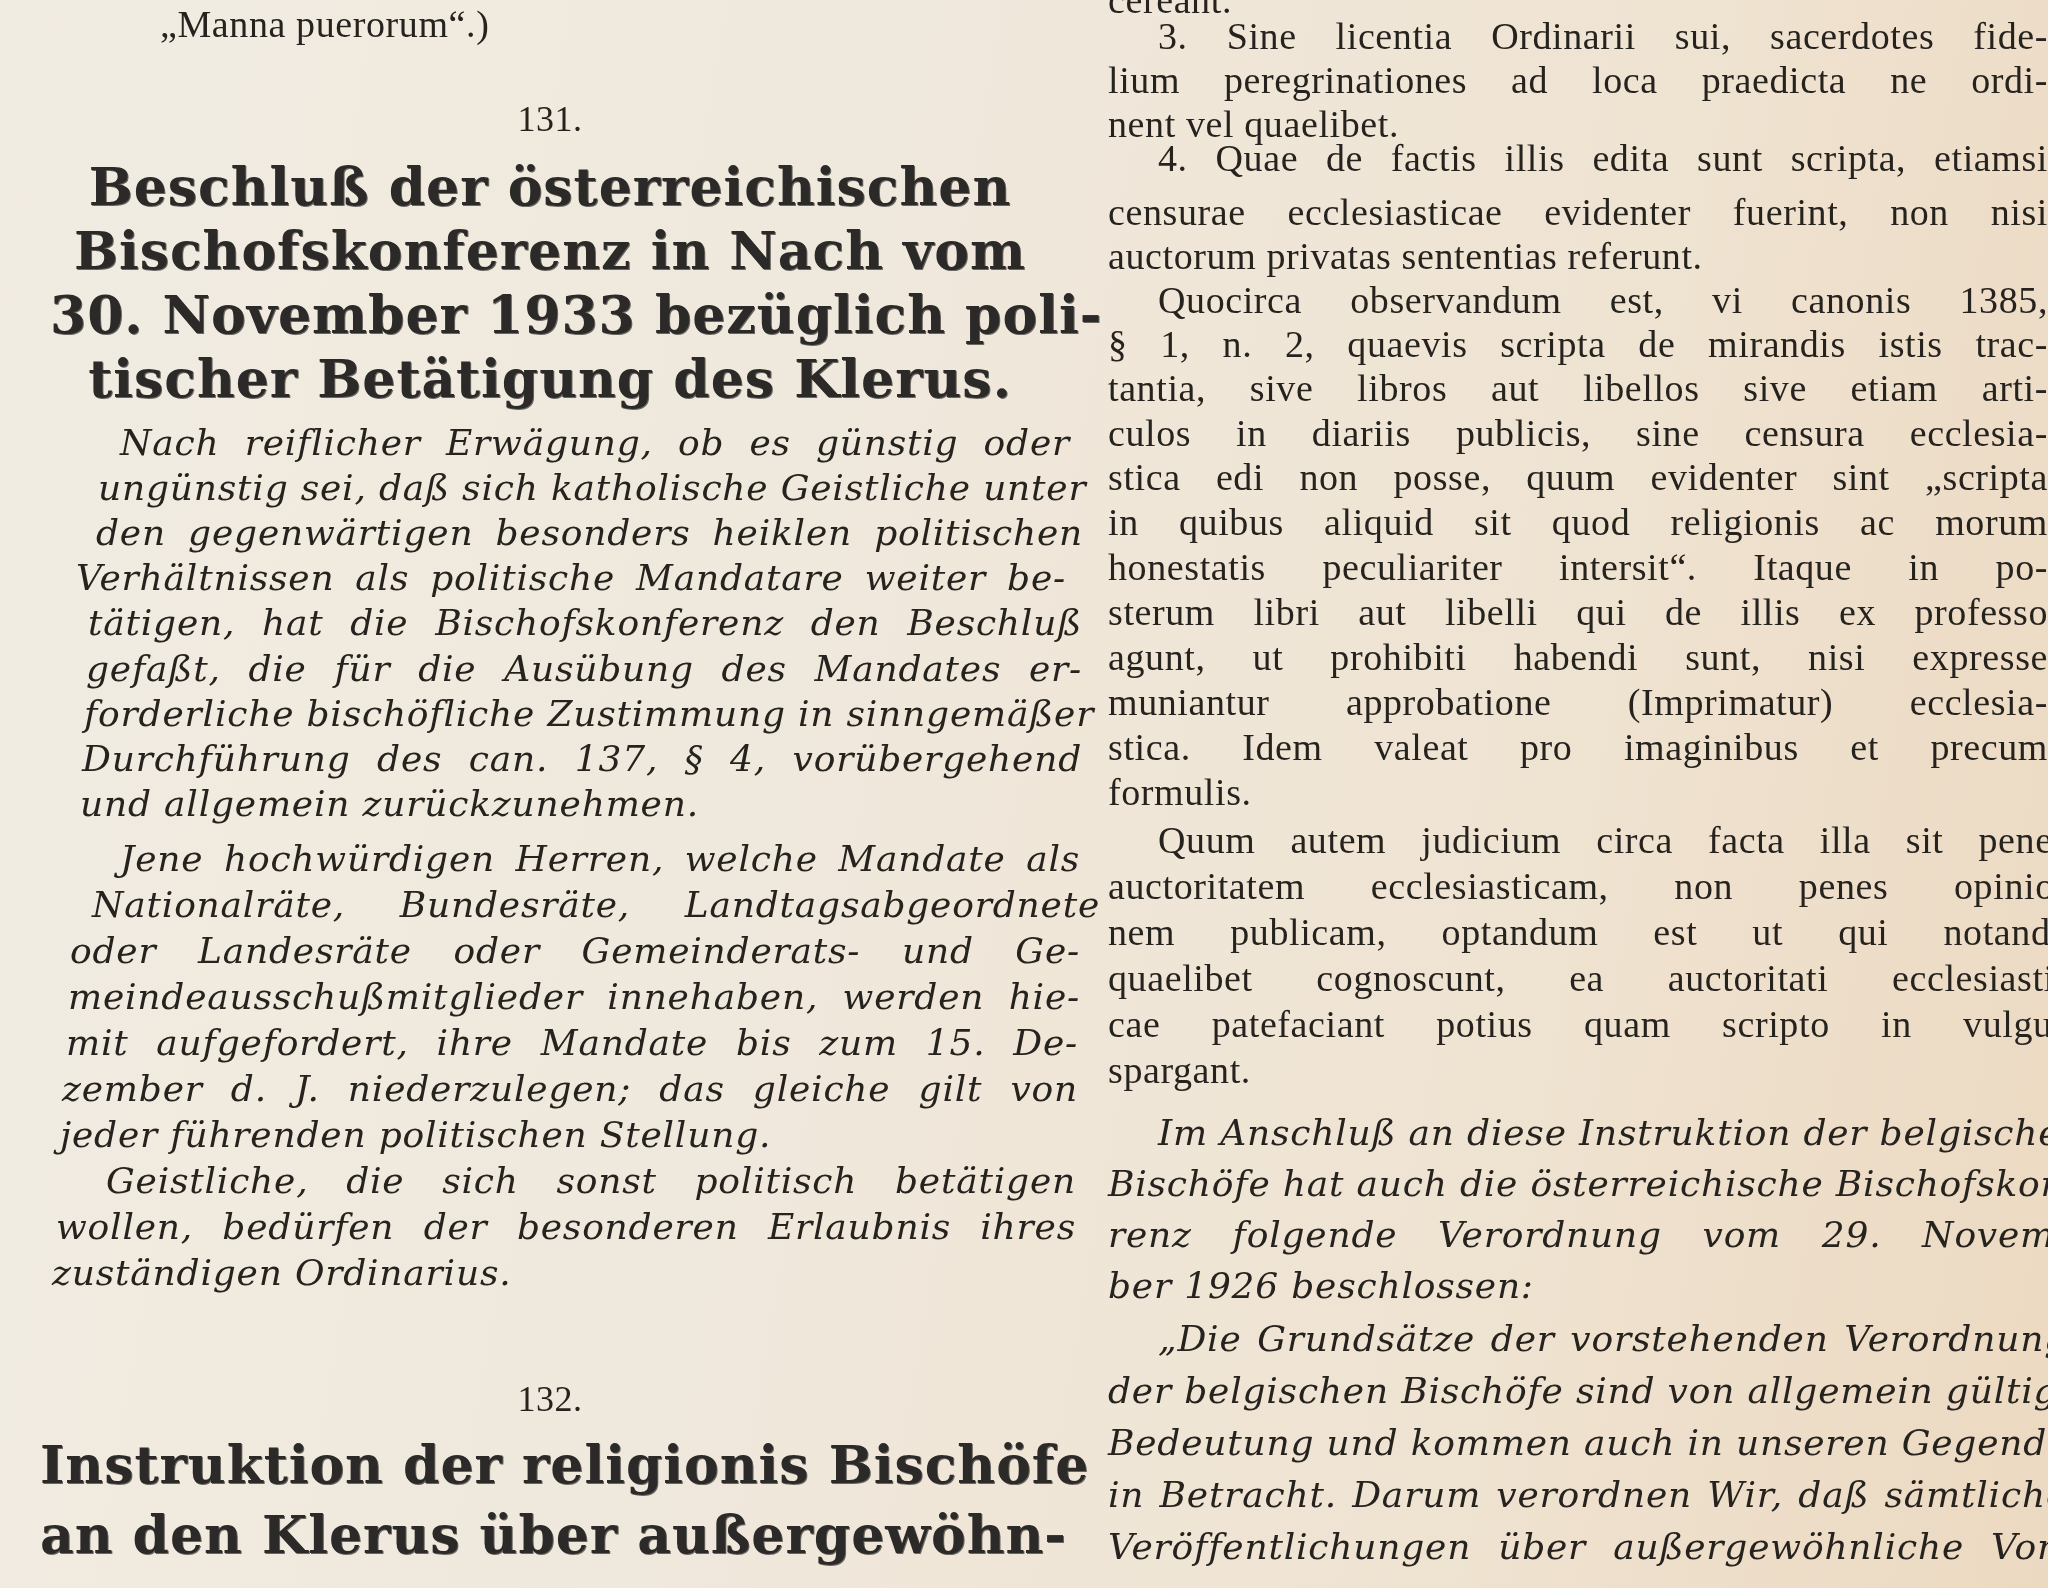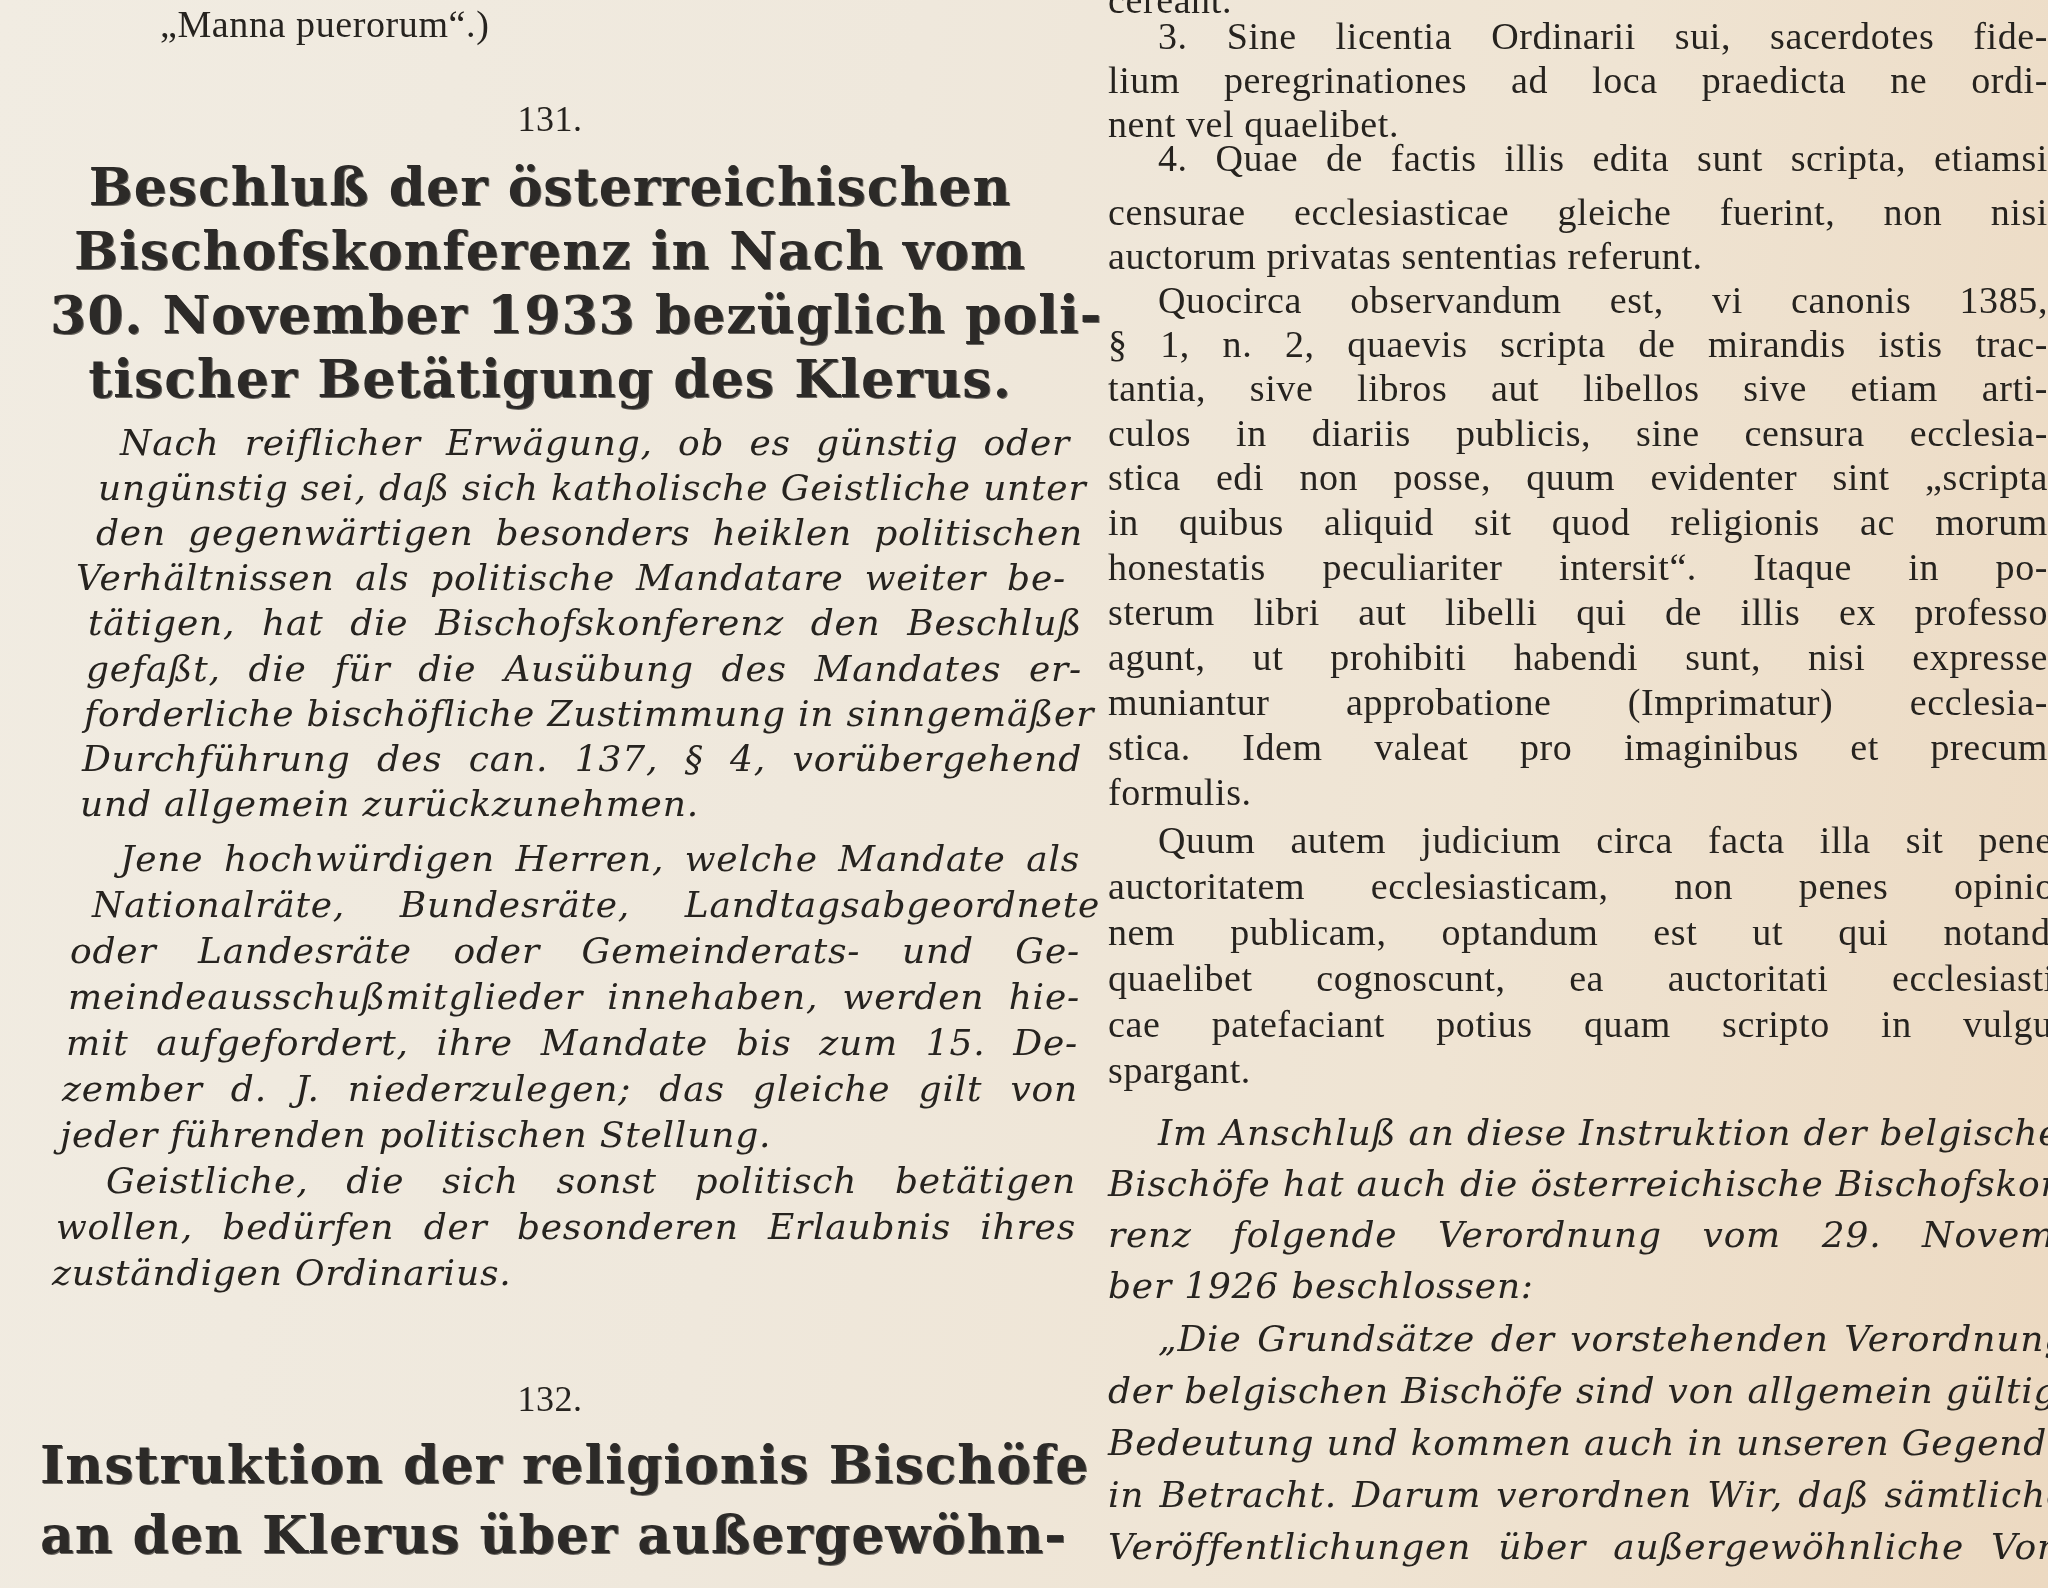"censurae ecclesiasticae gleiche fuerint," div.line { text: gleiche -> evidenter }
